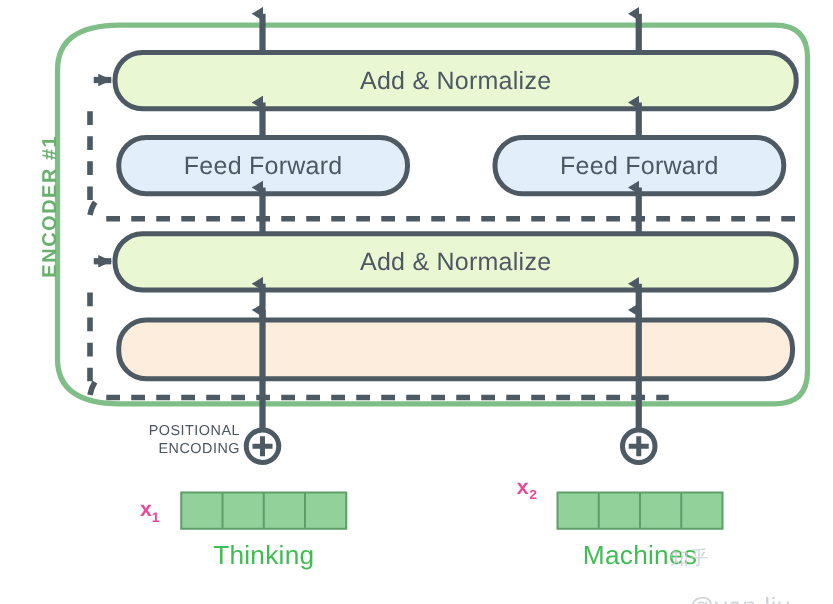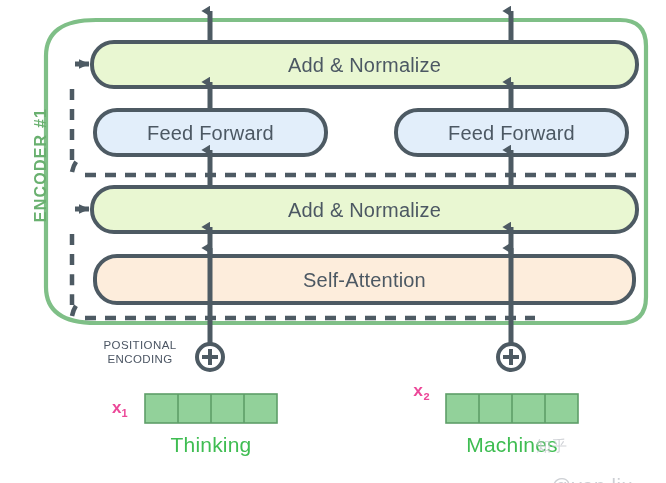"Self-Attention" div.lbl { html: <div>Self-Attention</div> -> none }
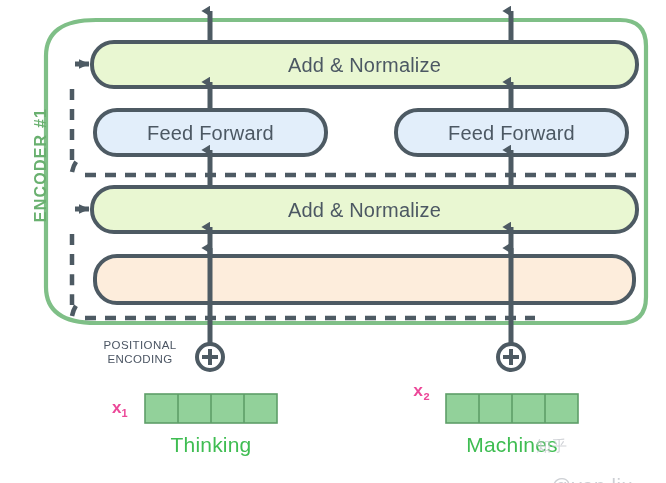"POSITIONAL" .pos-enc-label { text-align: center -> right }
